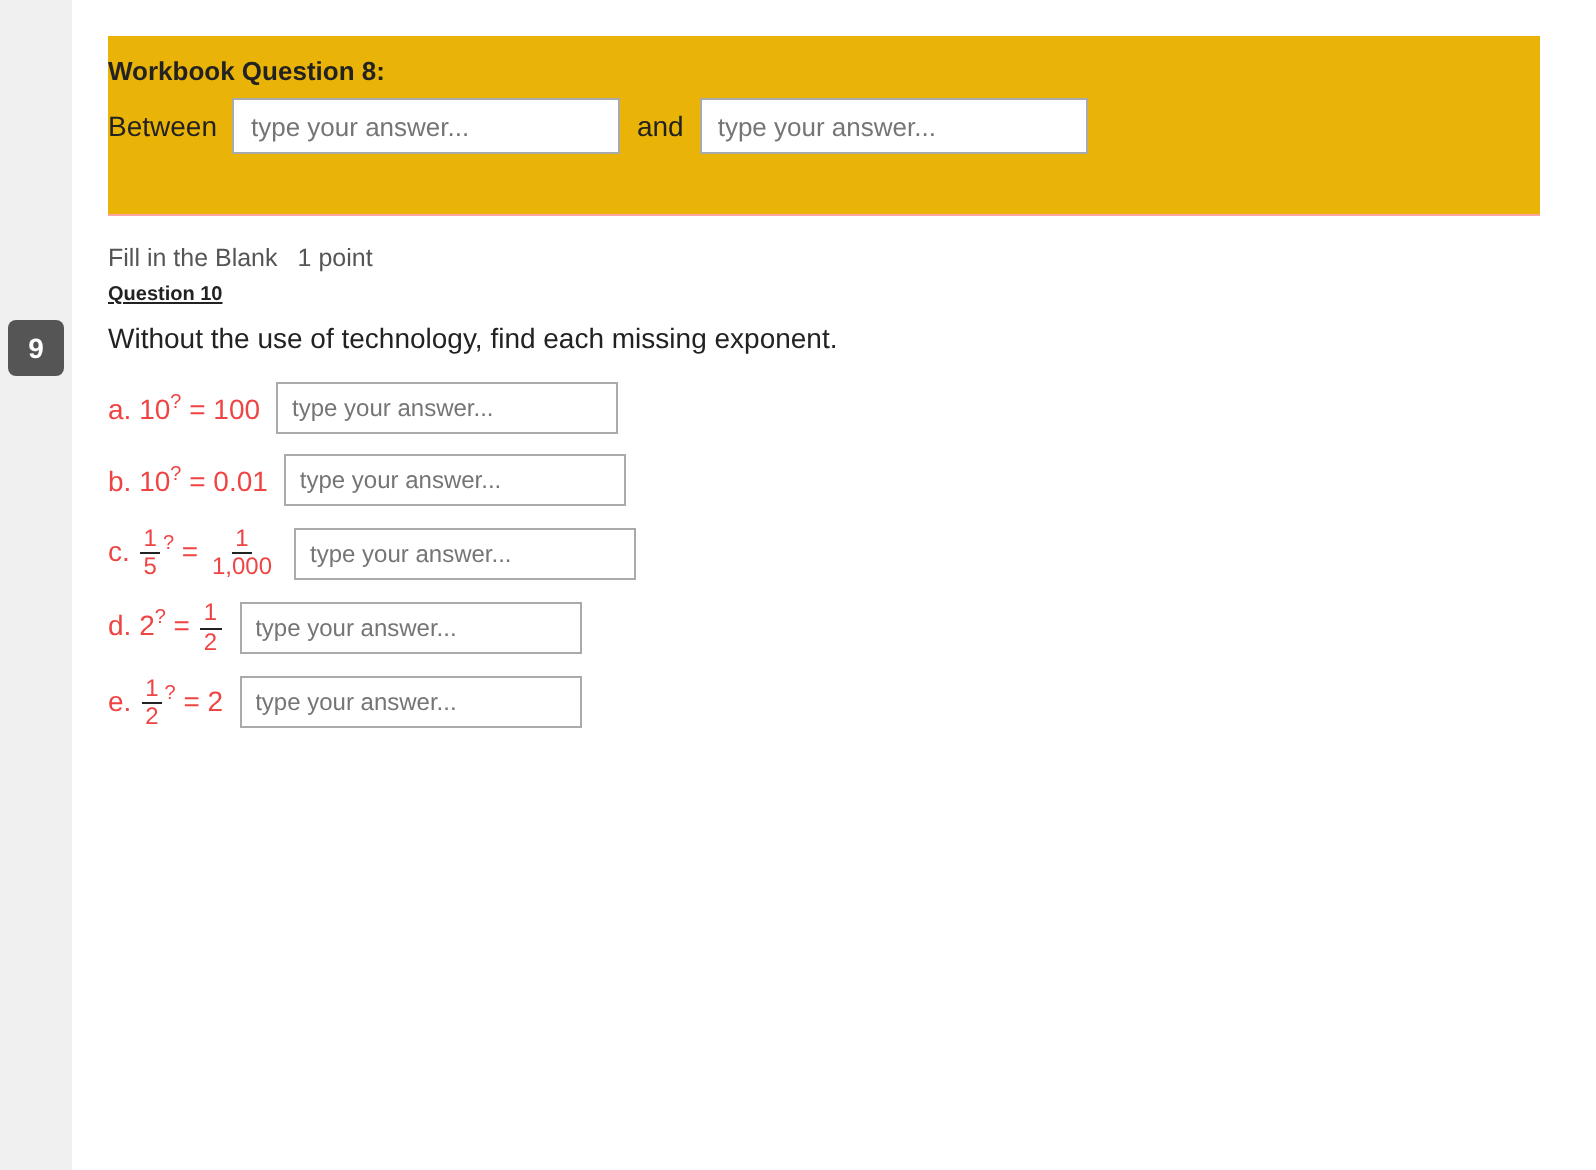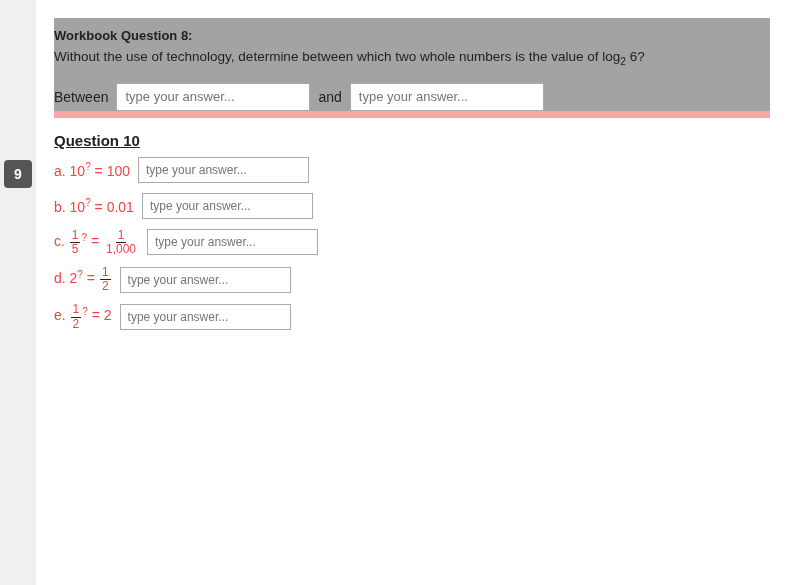"Workbook Question 8:" .question-block { background: #a3a3a3 -> #eab308; border-bottom: 7px solid #fca5a5 -> 1px solid #fca5a5; padding: 10px 0 0 0 -> 10px 0 30px 0 }
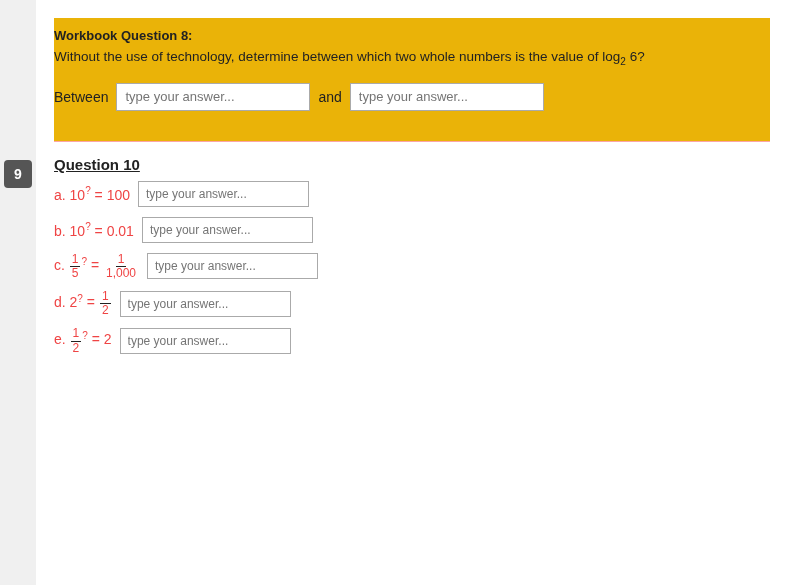"Without the use of technology," div.question-text { html: <div> Without the use of technology, determine between which two whole numbers is the value of log<sub>2</sub> 6? </div> -> none }
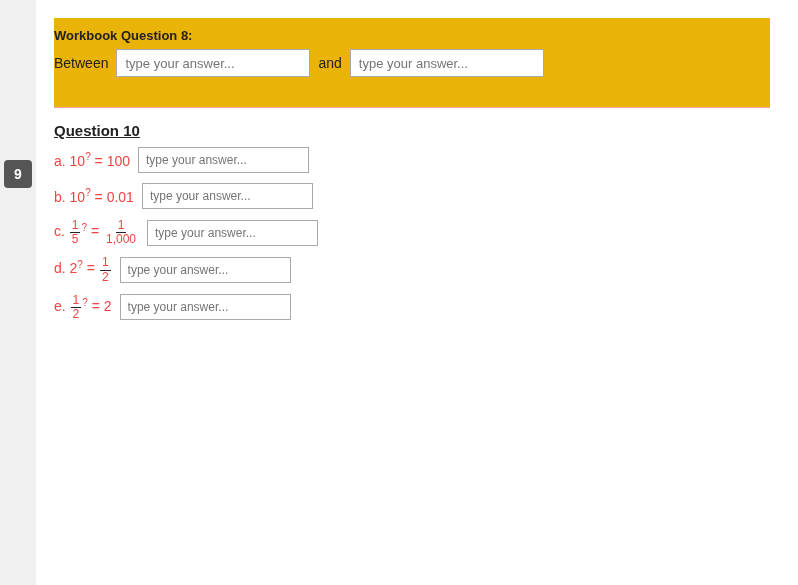"Fill in the Blank" div.fill-blank-header { html: none -> <div> <span>Fill in the Blank</span> <span>1 point</span> </div> }
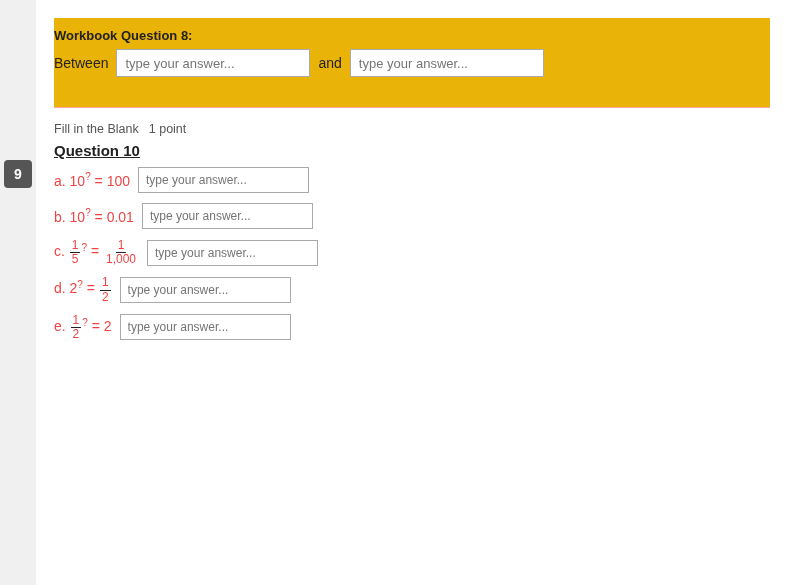"Question 10" .question-title { font-size: 15px -> 10px }
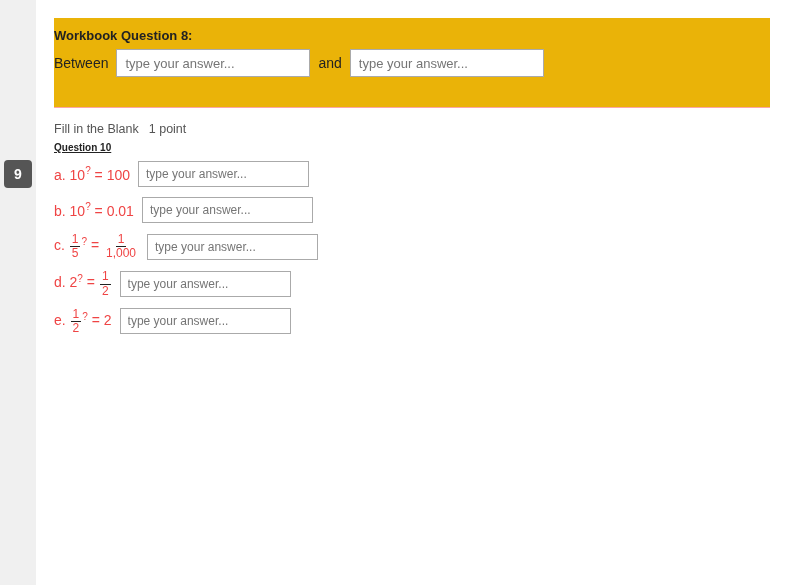"Without the use of technology," div.q-instruction { html: none -> <div>Without the use of technology, find each missing exponent.</div> }
